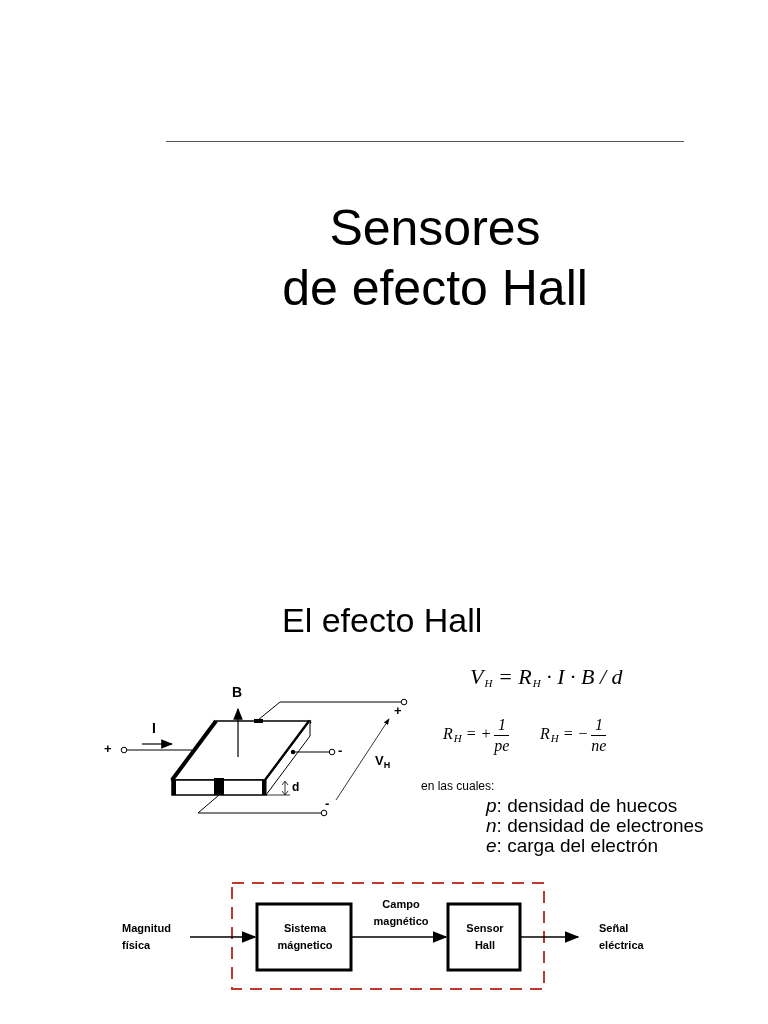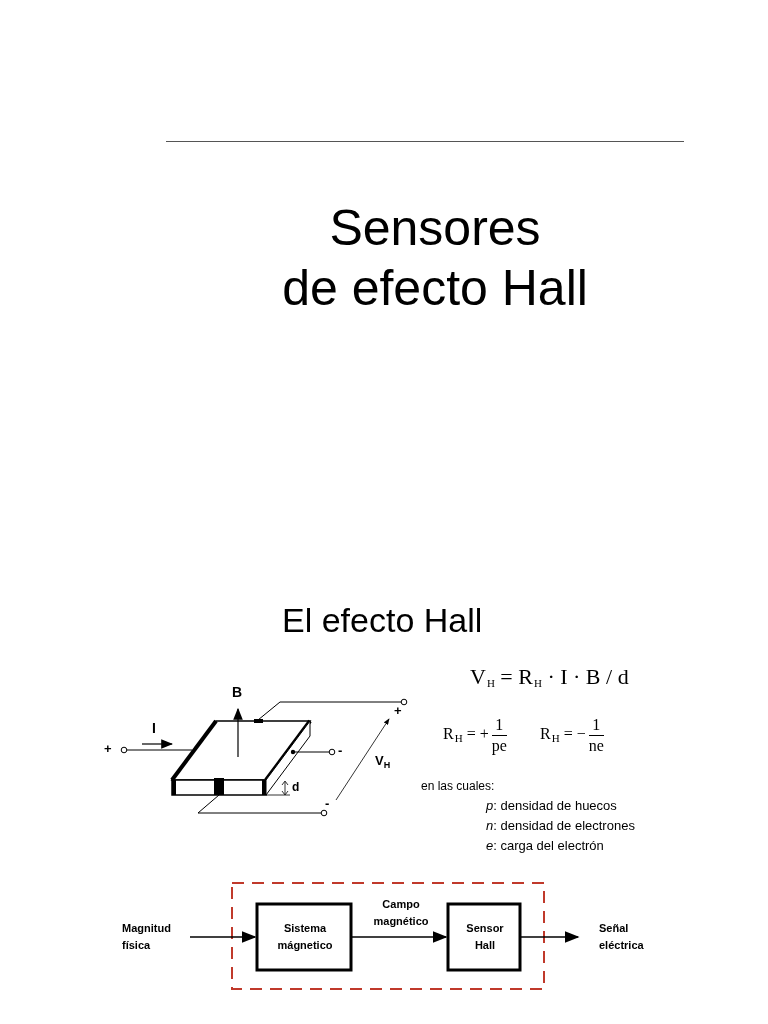"VH = RH · I" .formula { font-style: none -> italic }
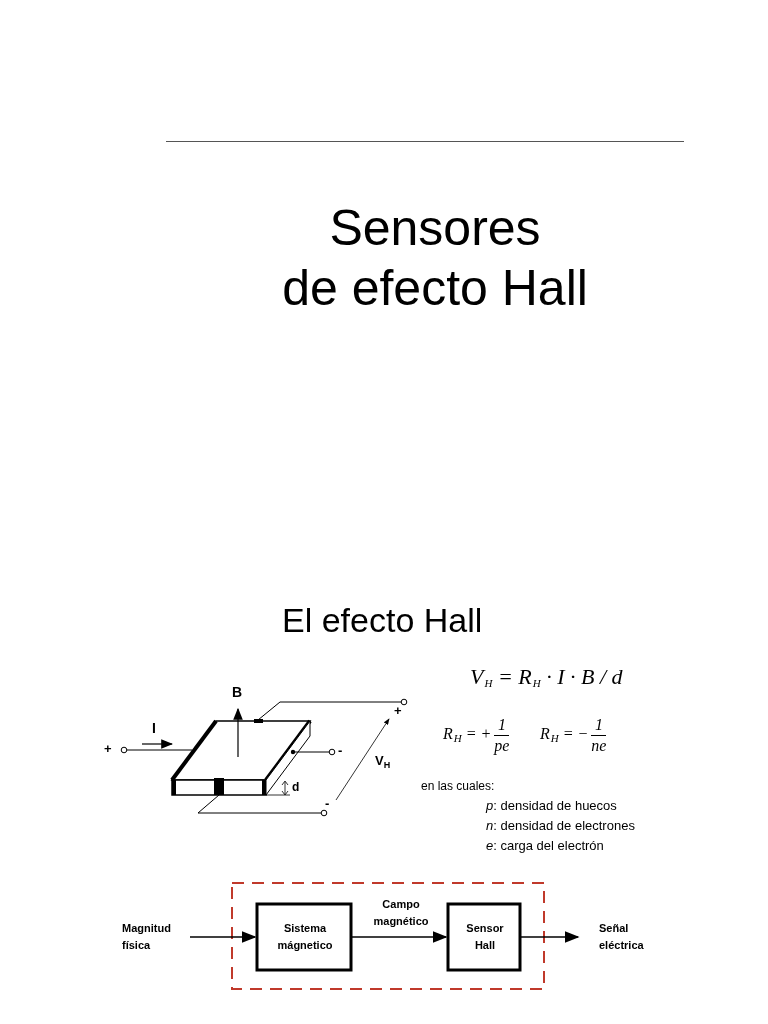"p: densidad de huecos" .where-item { font-size: 13px -> 19px }
